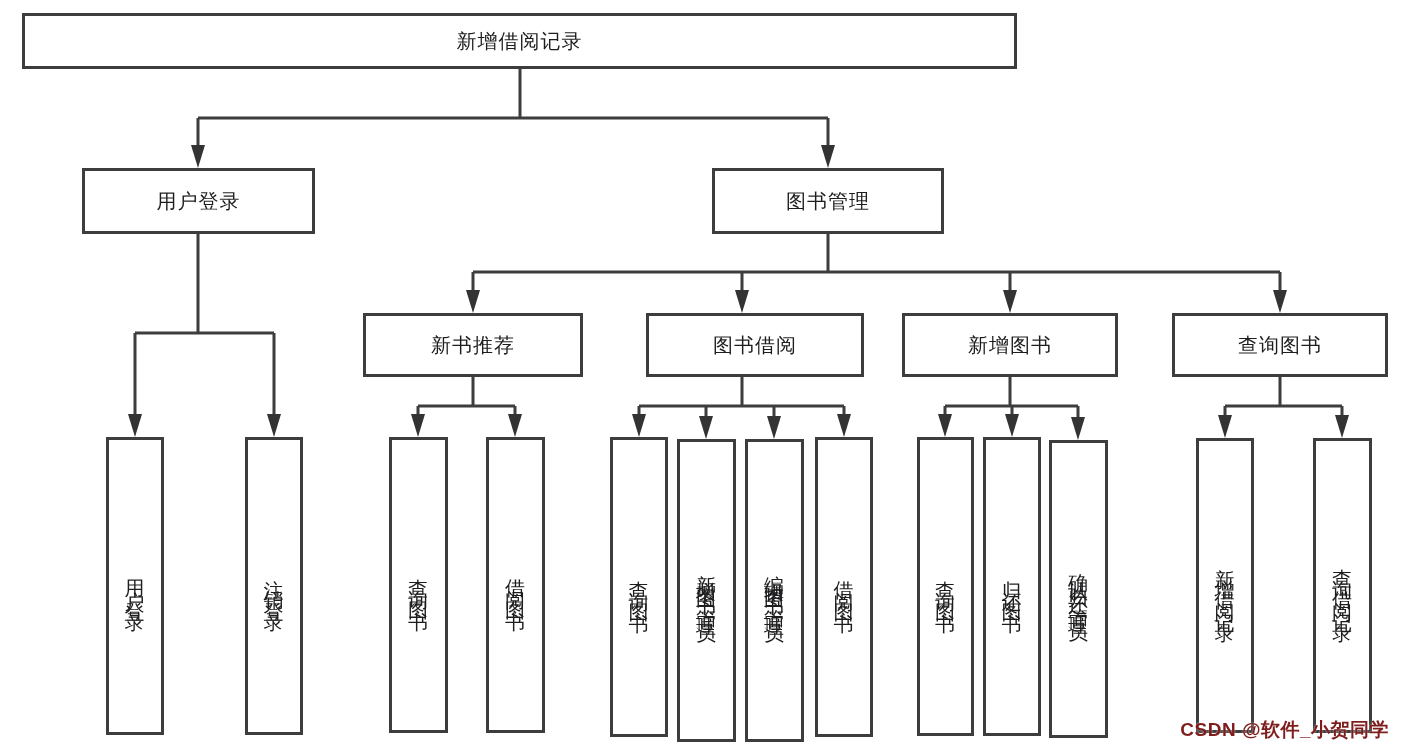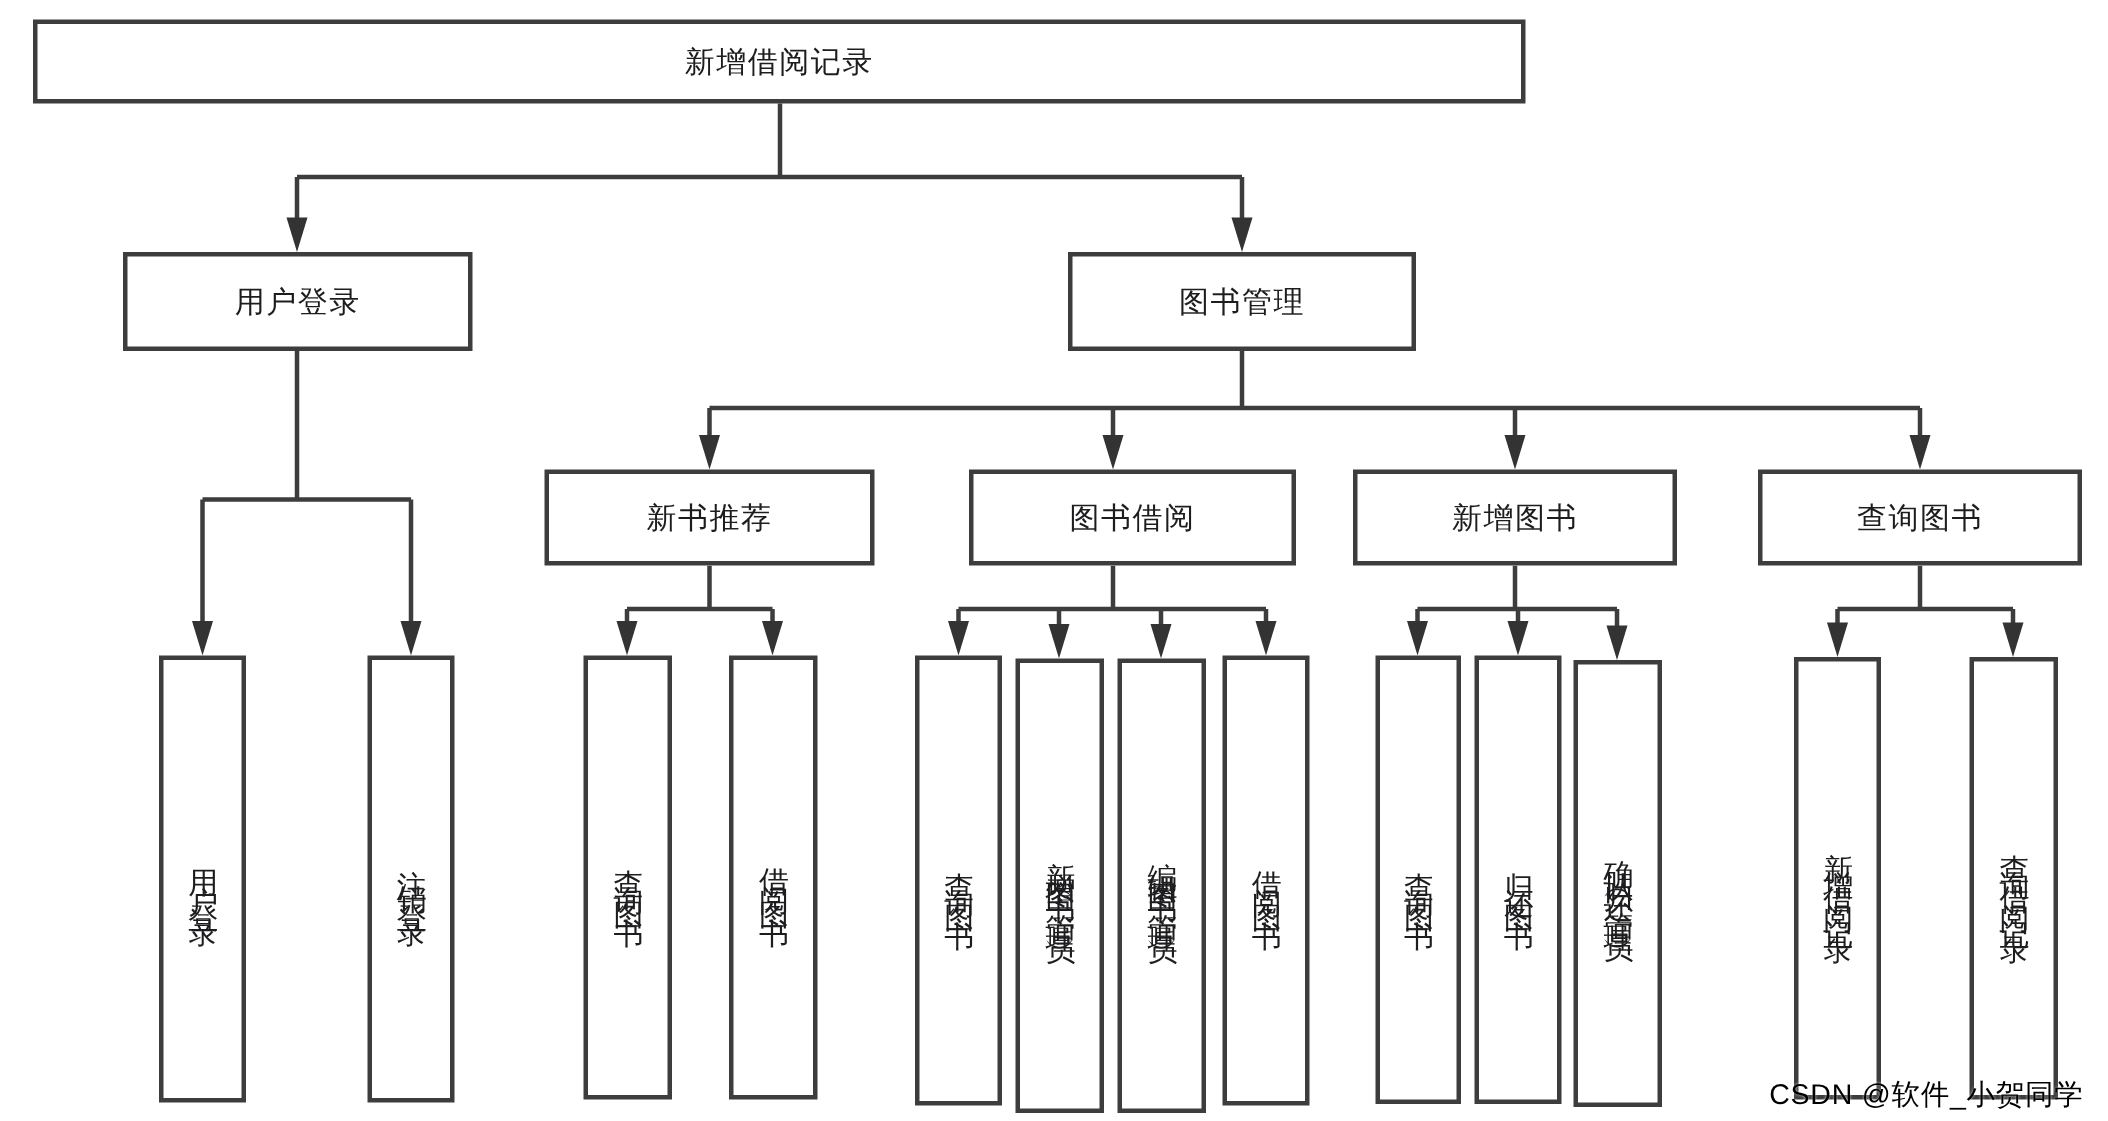"CSDN @软件_小贺同学" .watermark { color: #000000 -> #7f1d1d; font-weight: none -> bold }
